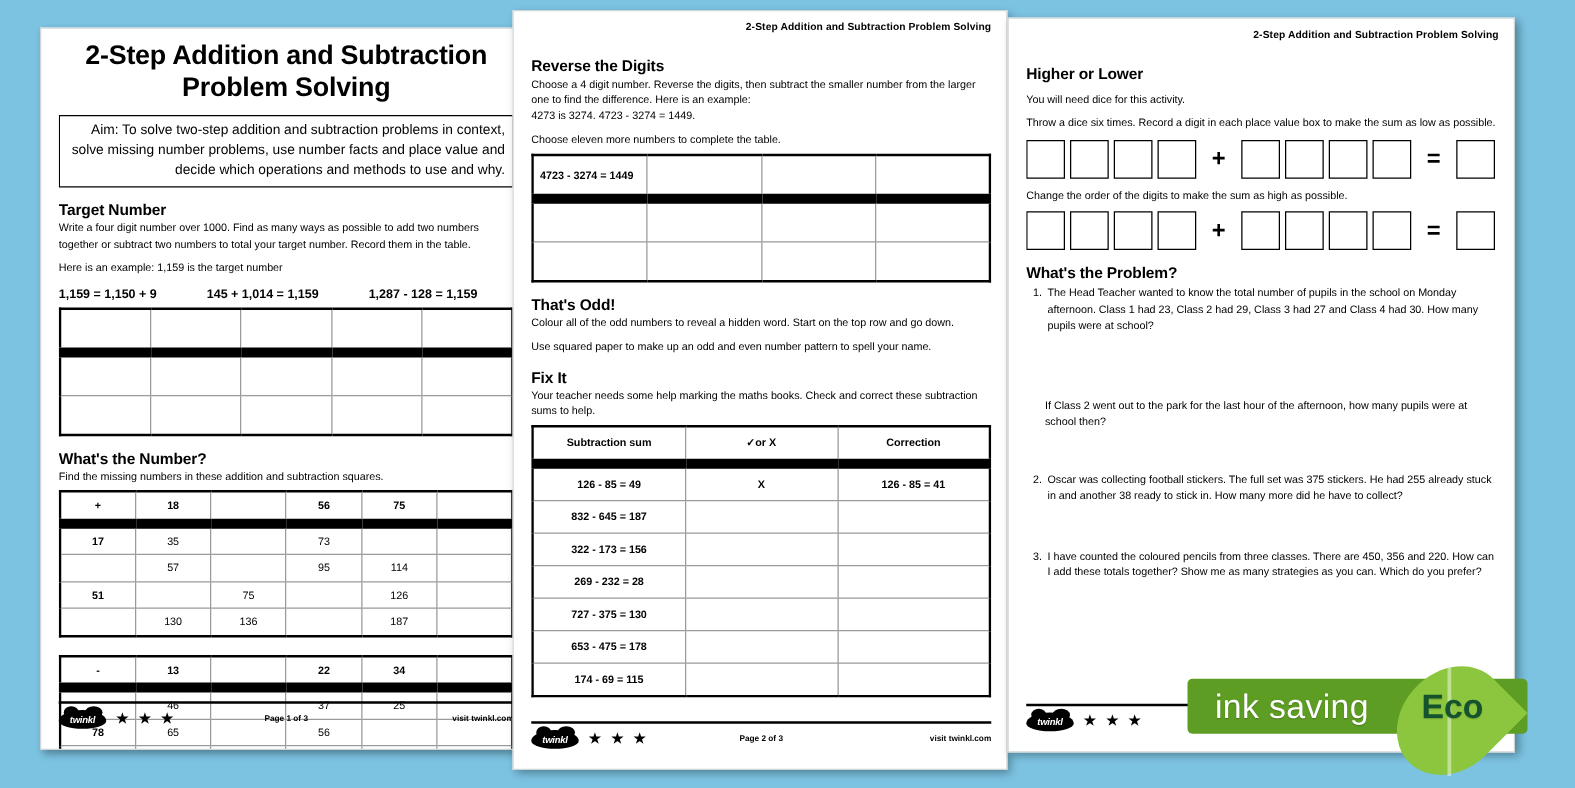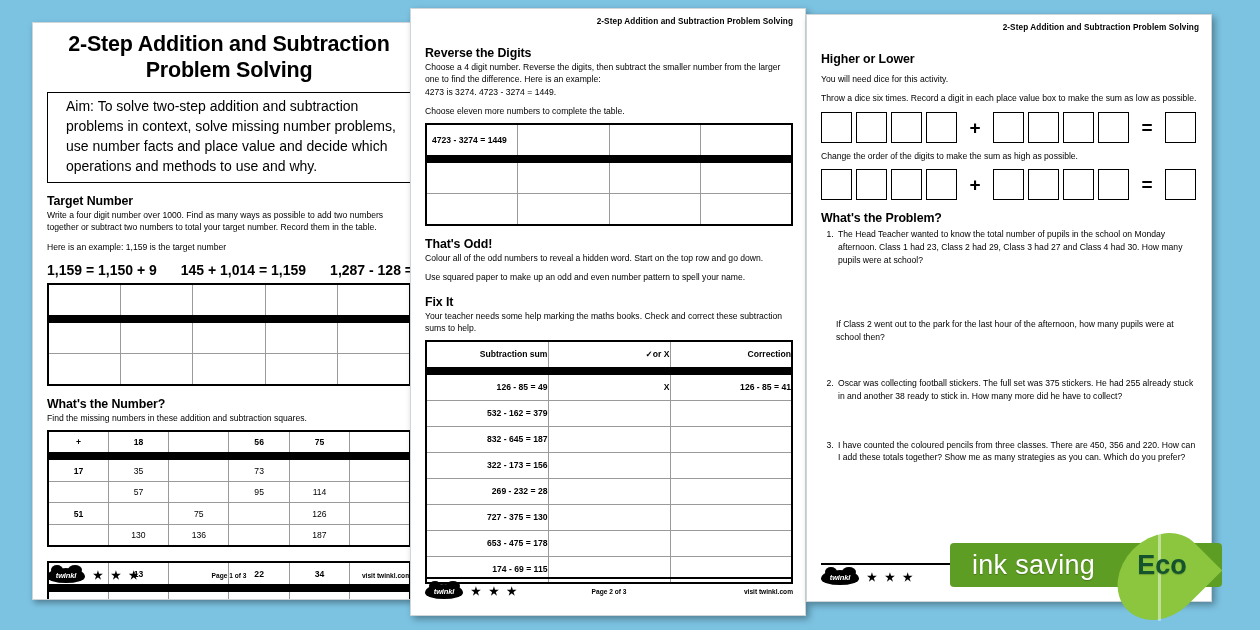"Aim: To solve two-step addition" .aim-box { font-size: 14px -> 11px; padding: 4px 6px 5px 18px -> 4px 6px 5px 6px; text-align: none -> right }
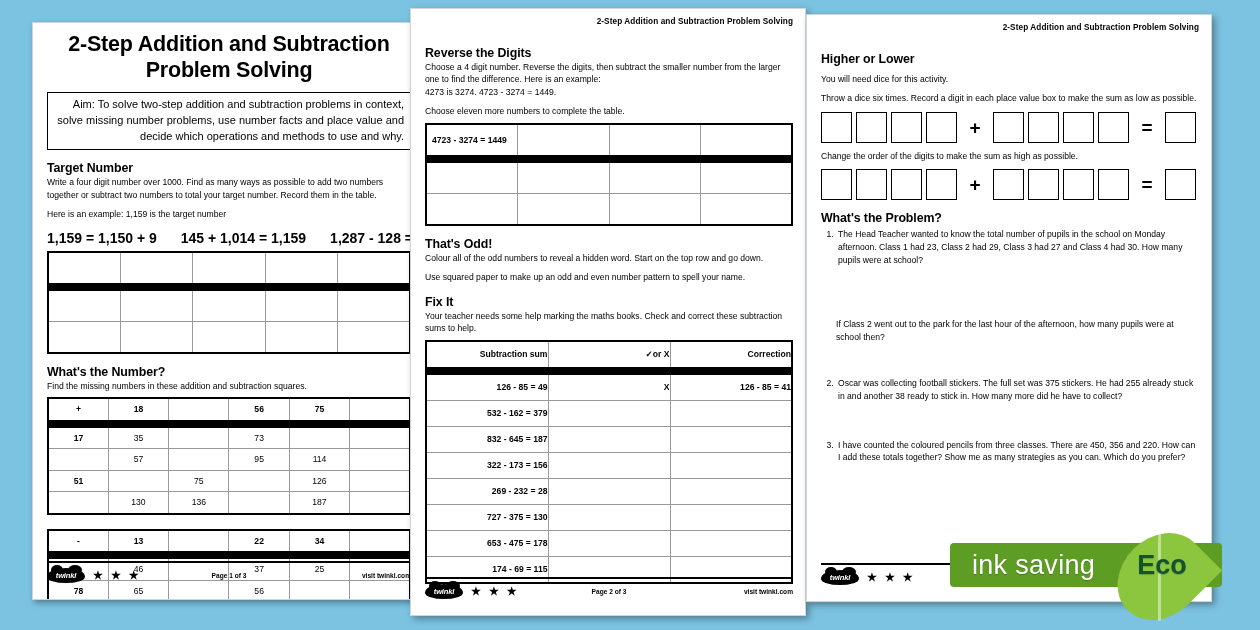"1,159 = 1,150 + 9" .example-row { font-size: 14px -> 10px; gap: 24px -> 40px }
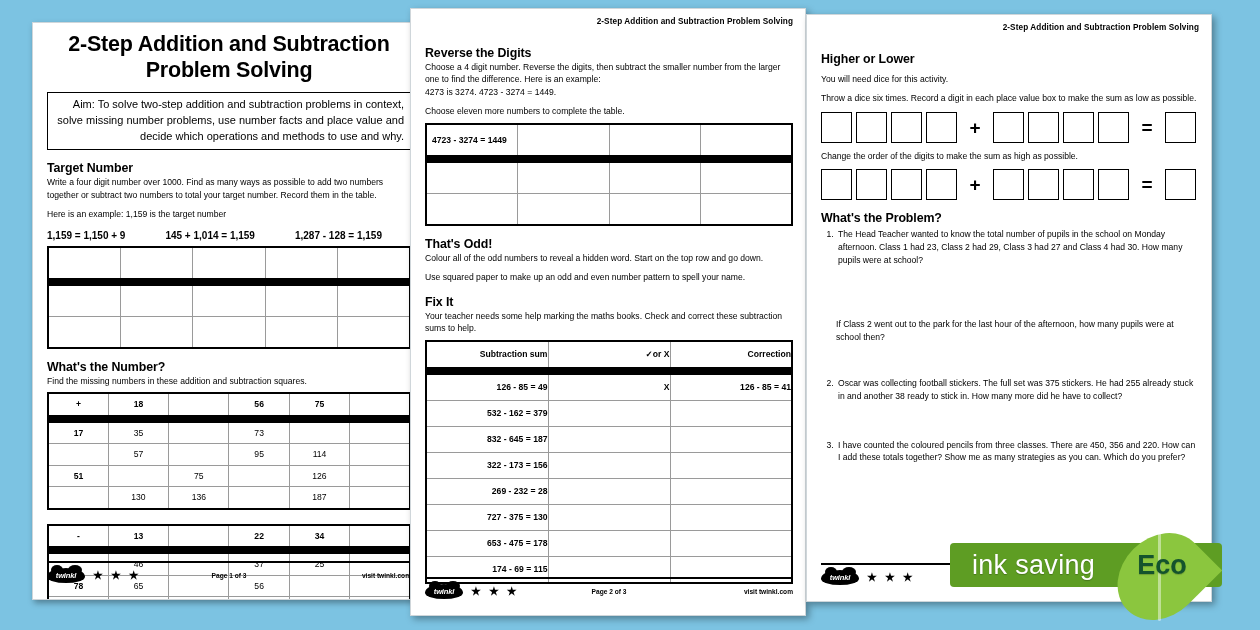"Subtraction sum" table.fixit td { text-align: right -> none }
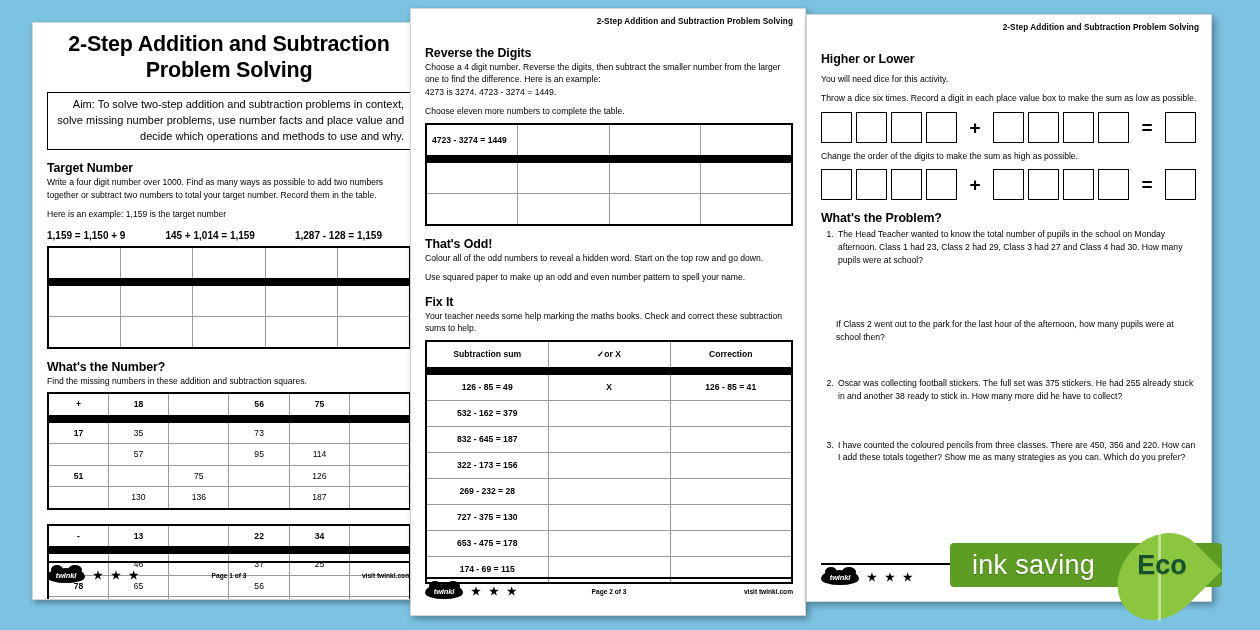"532 - 162 = 379" tr { html: <tr> <td>532 - 162 = 379</td> <td></td> <td></td> </tr> -> none }
